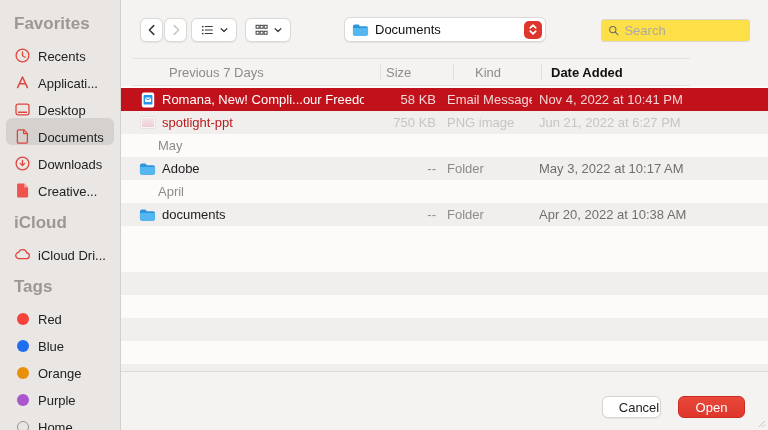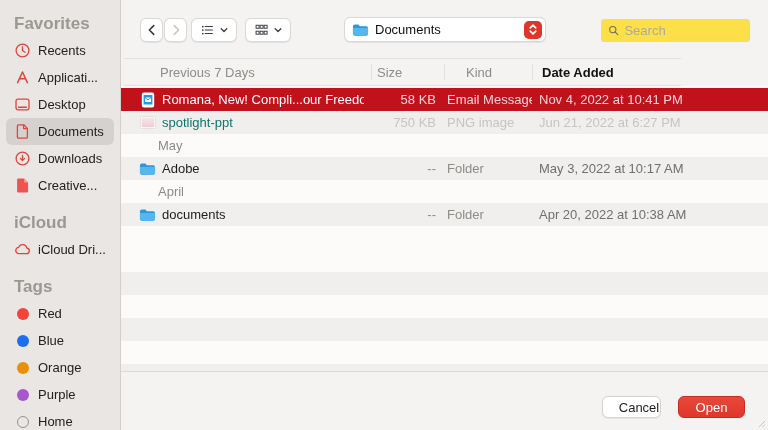"Recents" .side-item { align-items: center -> flex-end }
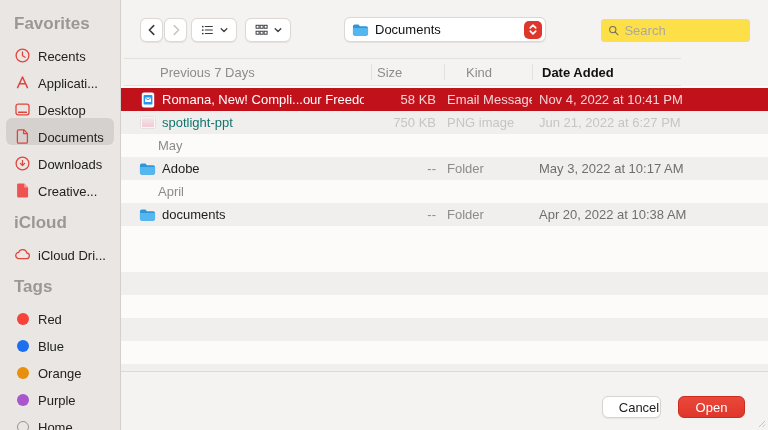"Previous 7 Days" .list-header { left: 3px -> 12px }
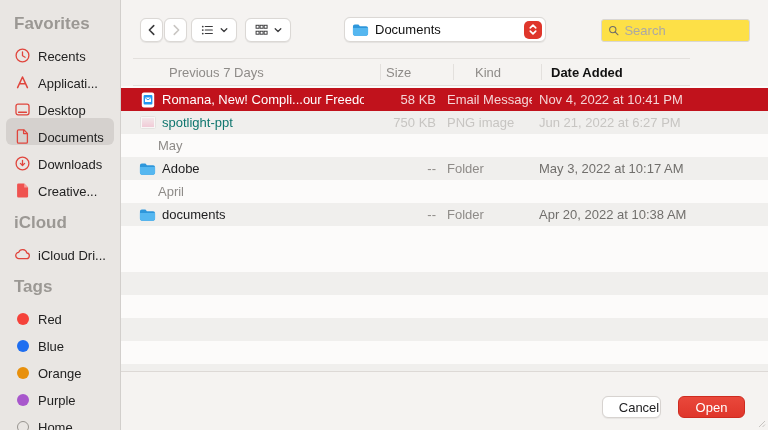"spotlight-ppt" .row.disabled .c-name { color: #0f766e -> #b91c1c }
